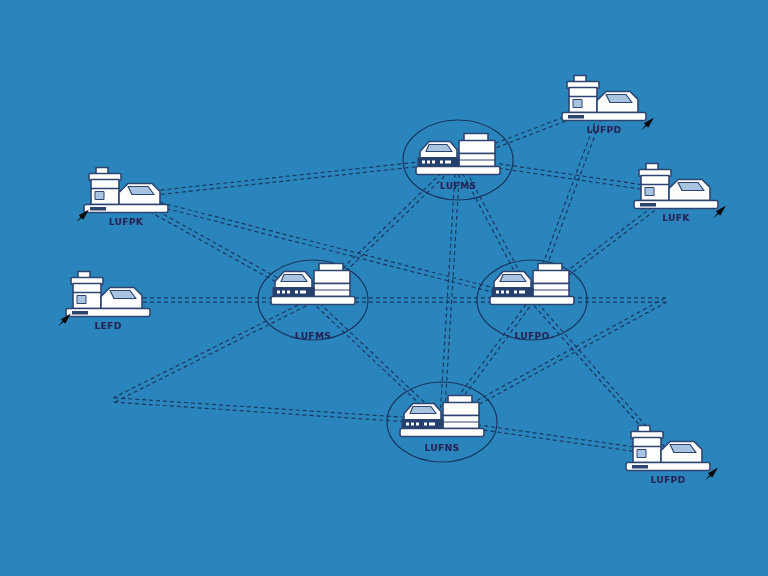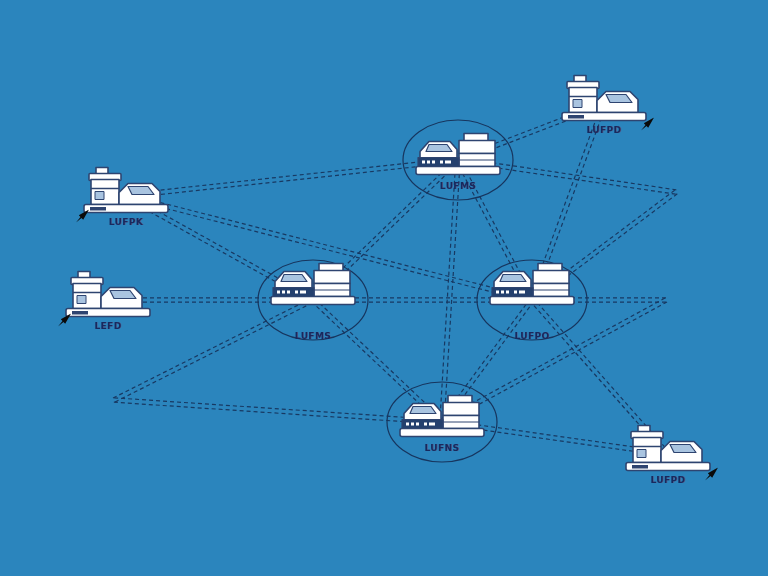"LUFK" div.node { html: none -> <div> <span><svg> <g> <rect></rect> <rect></rect> <rect></rect> <line></line> <rect></rect> <polygon></polygon> <path></path> <rect></rect> <rect></rect> </g> </svg></span> <span>LUFK</span> <span><svg> <path></path> </svg></span> </div> }
